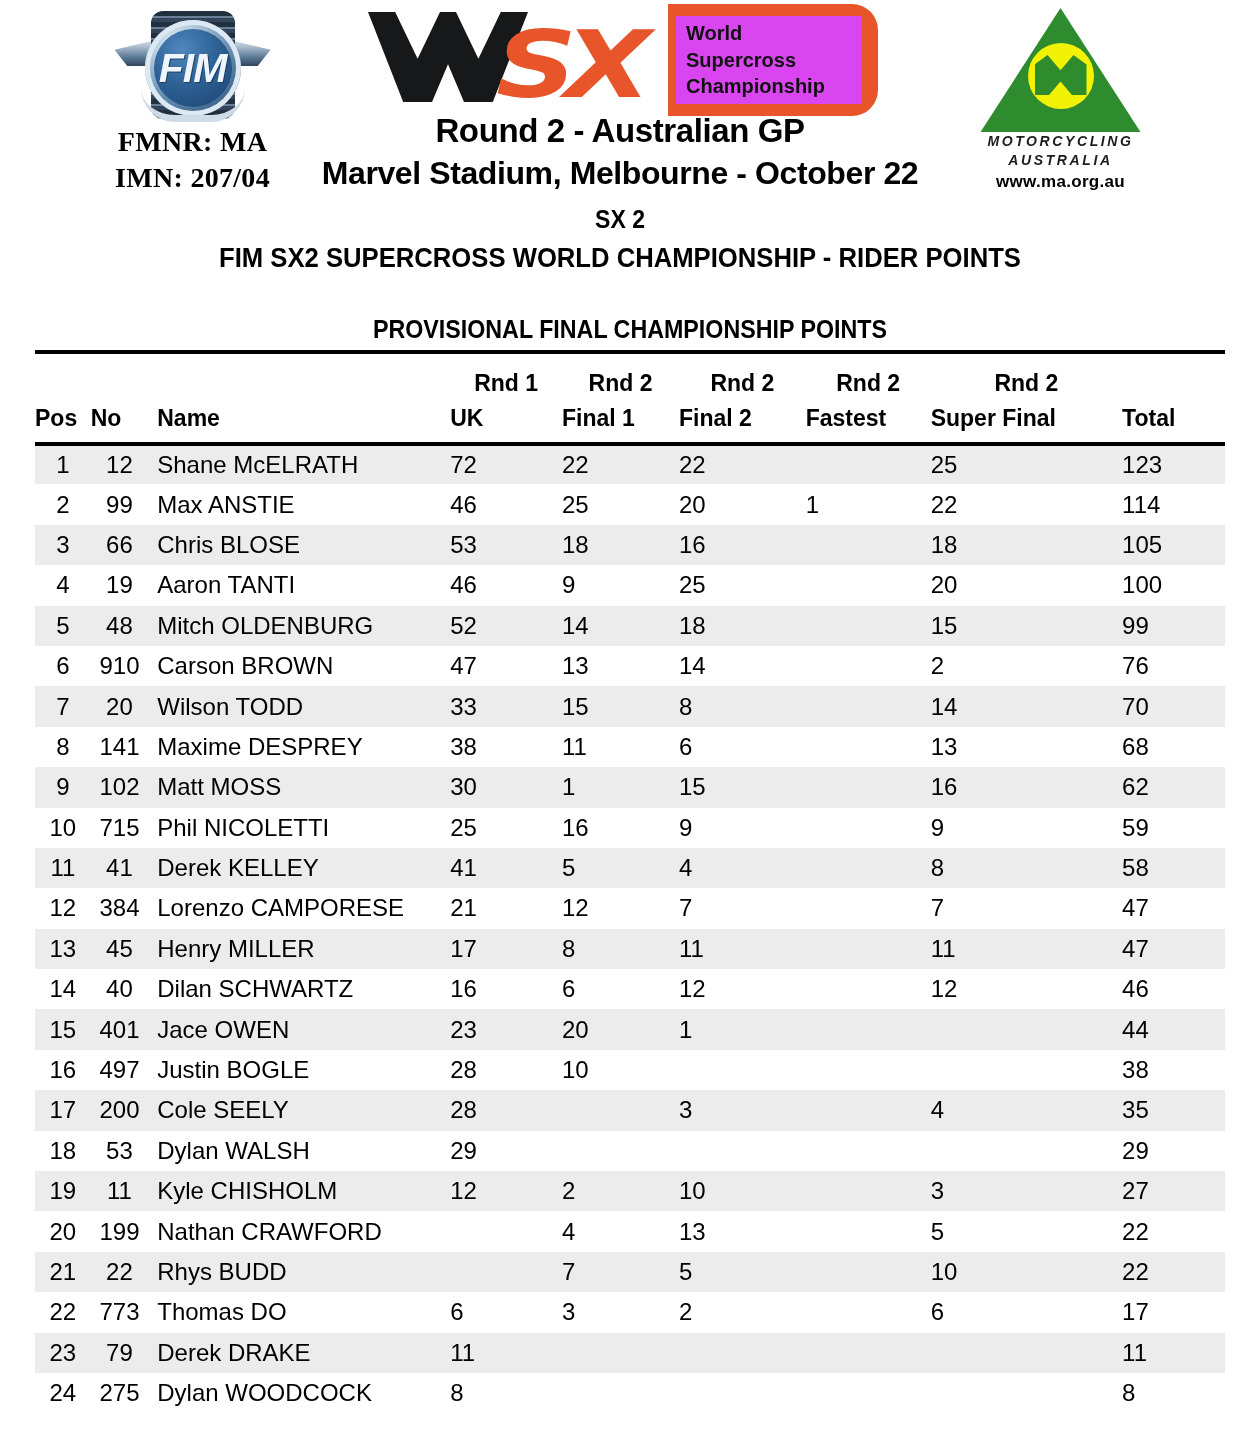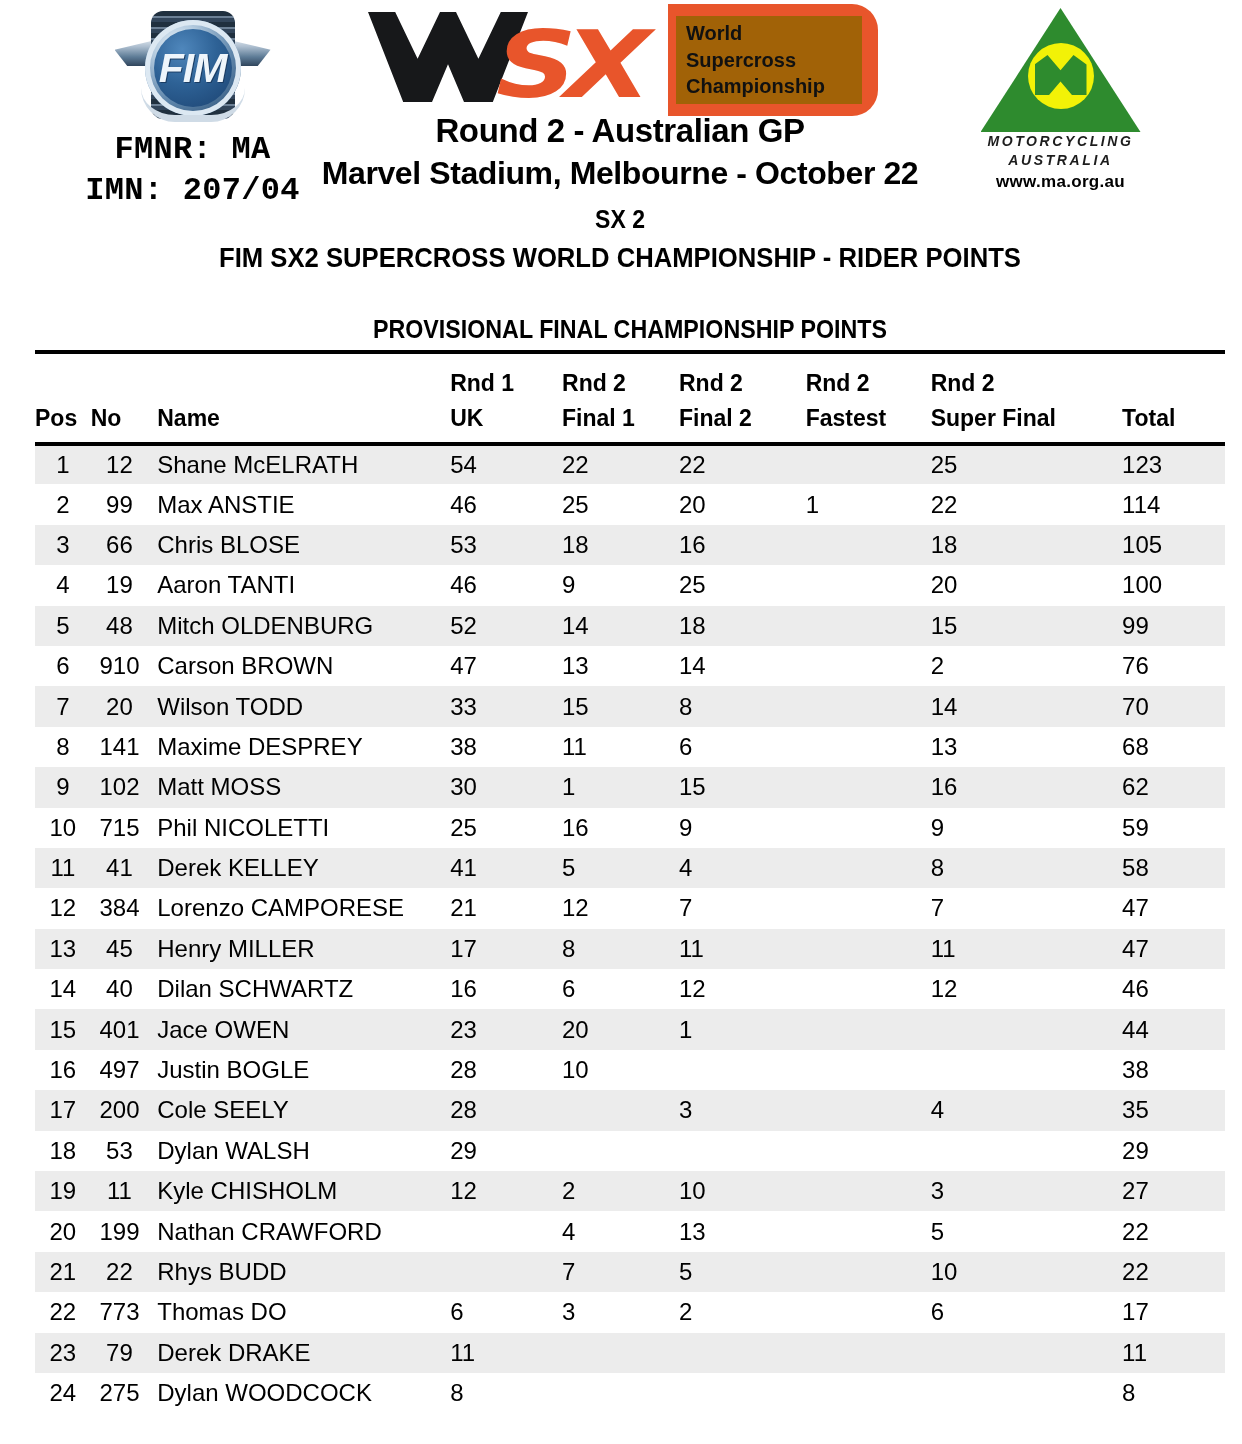"World" .wsx-badge-inner { background: #a16207 -> #d946ef }
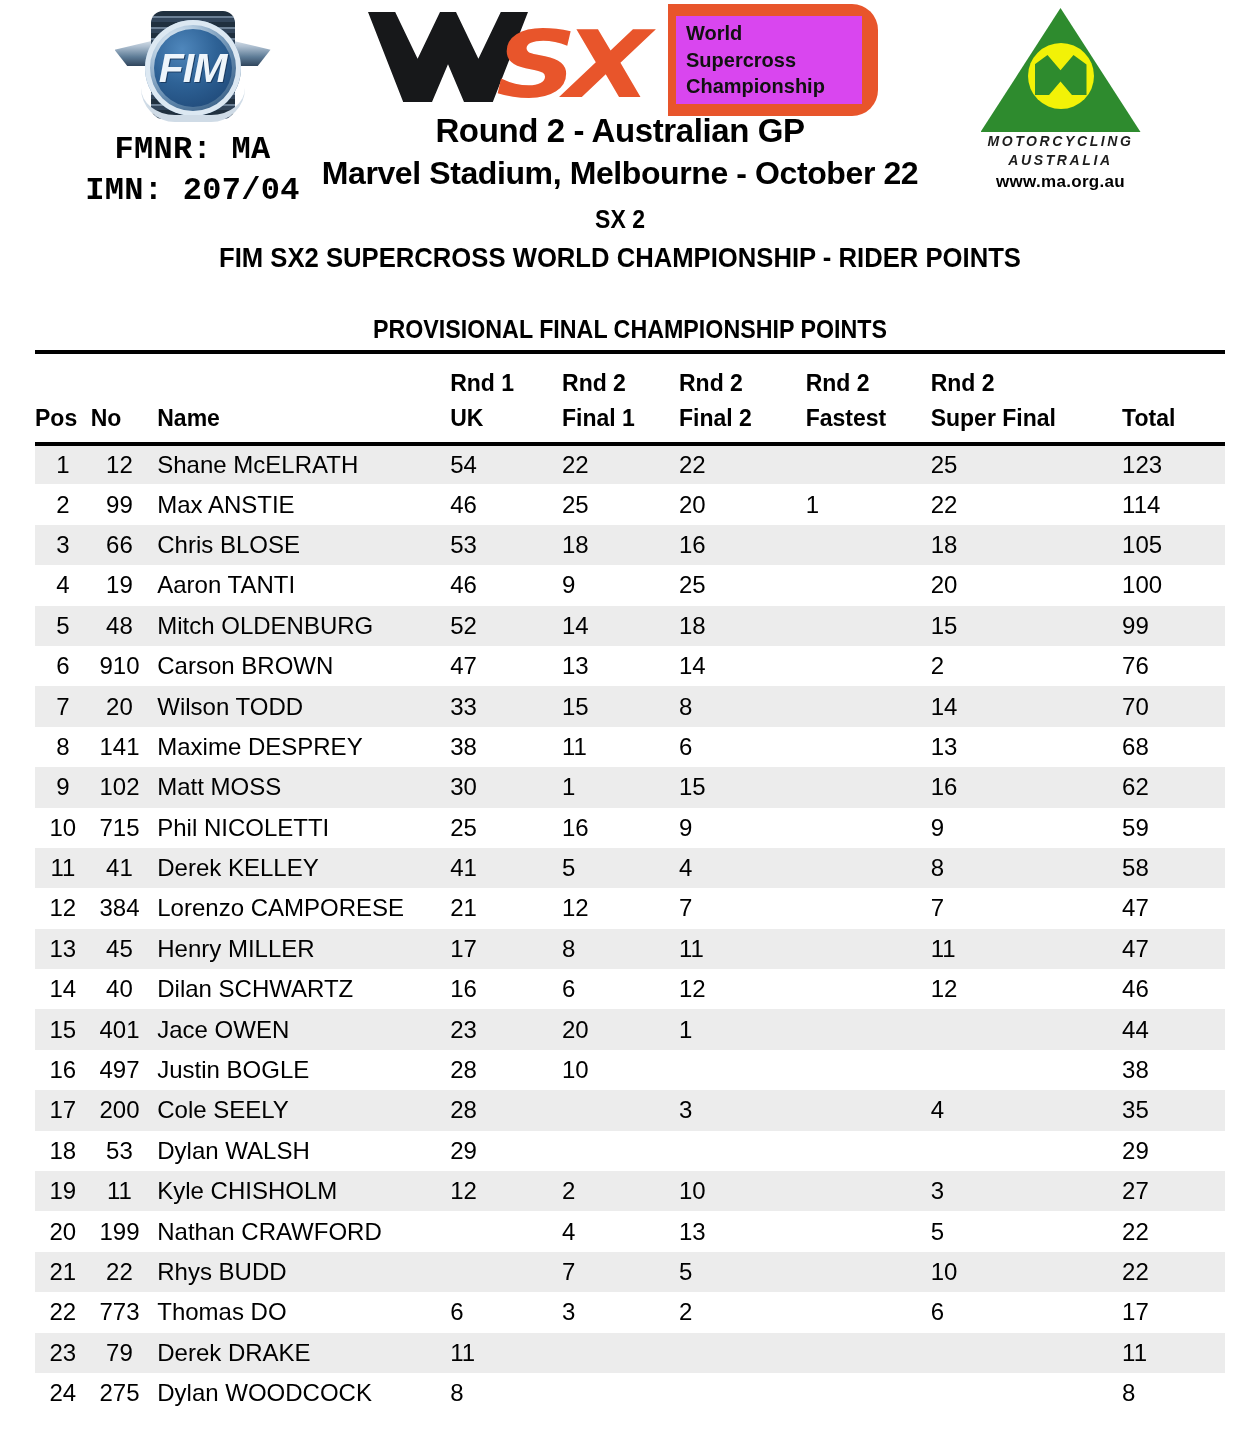"FMNR: MA" .fim-meta { font-family: Liberation Mono, monospace -> Liberation Serif, serif; font-size: 32px -> 28px; margin-top: 6px -> none }
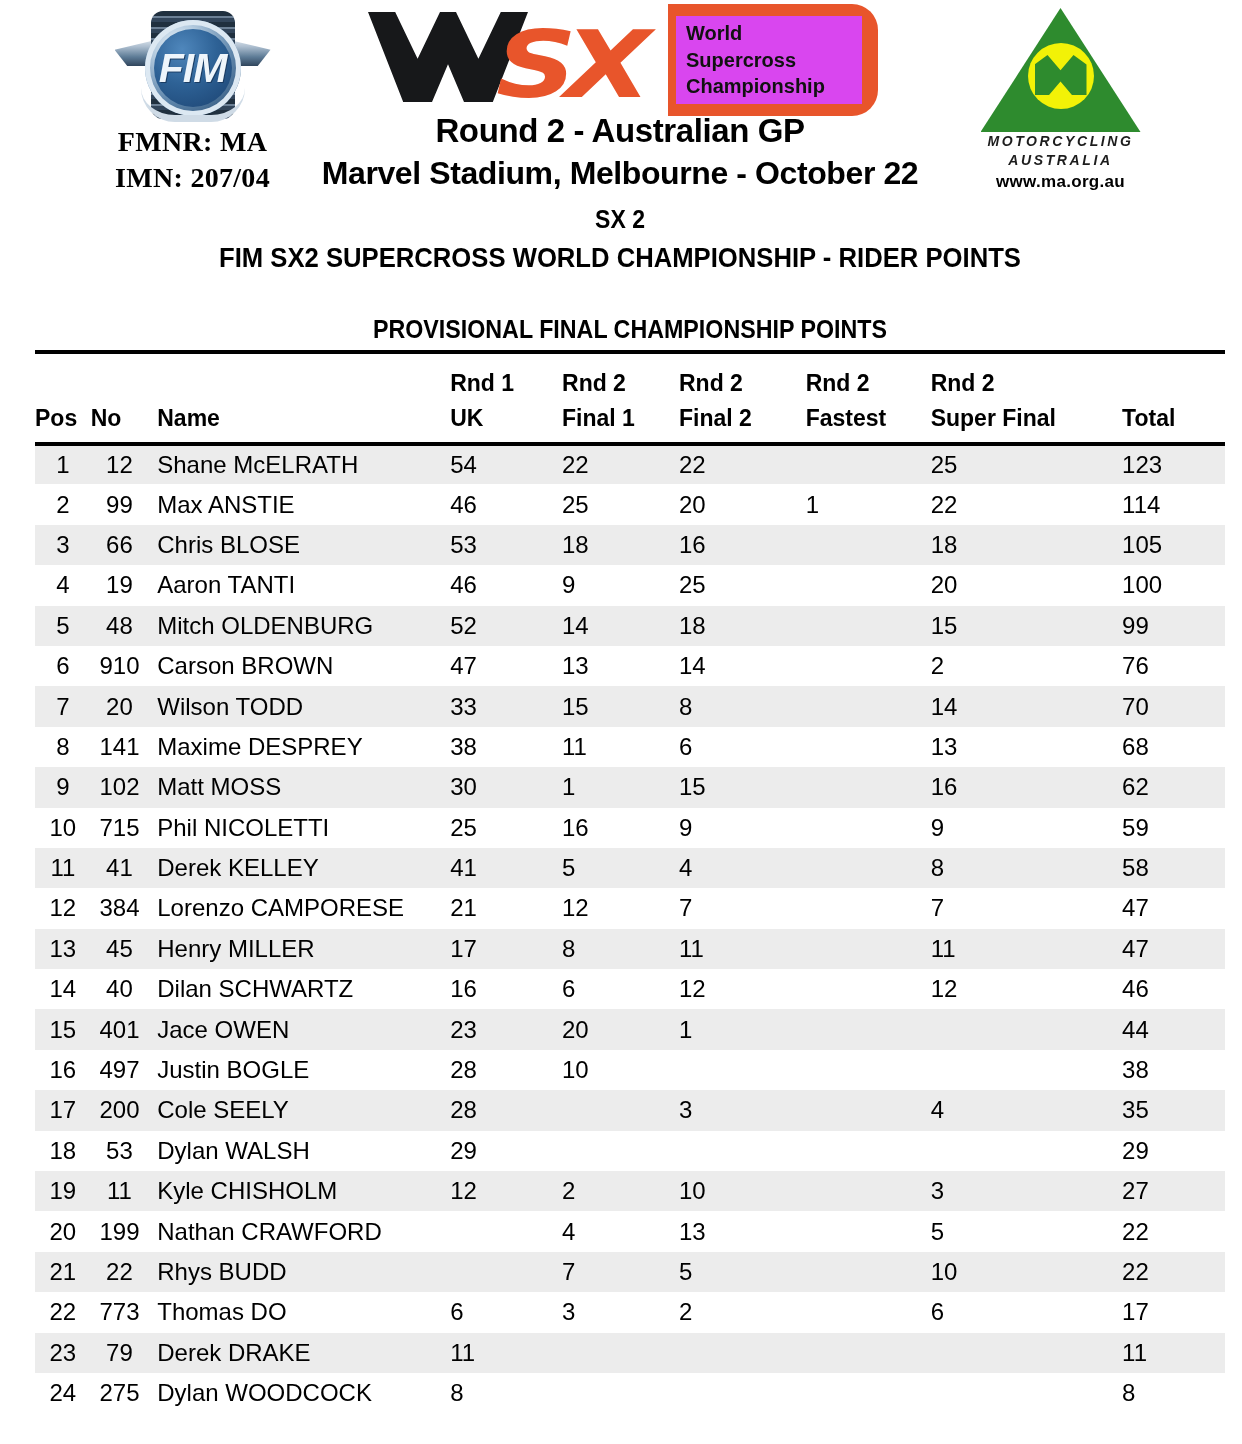"Rnd 1" table.points thead tr.rnd-row th { text-align: left -> center }
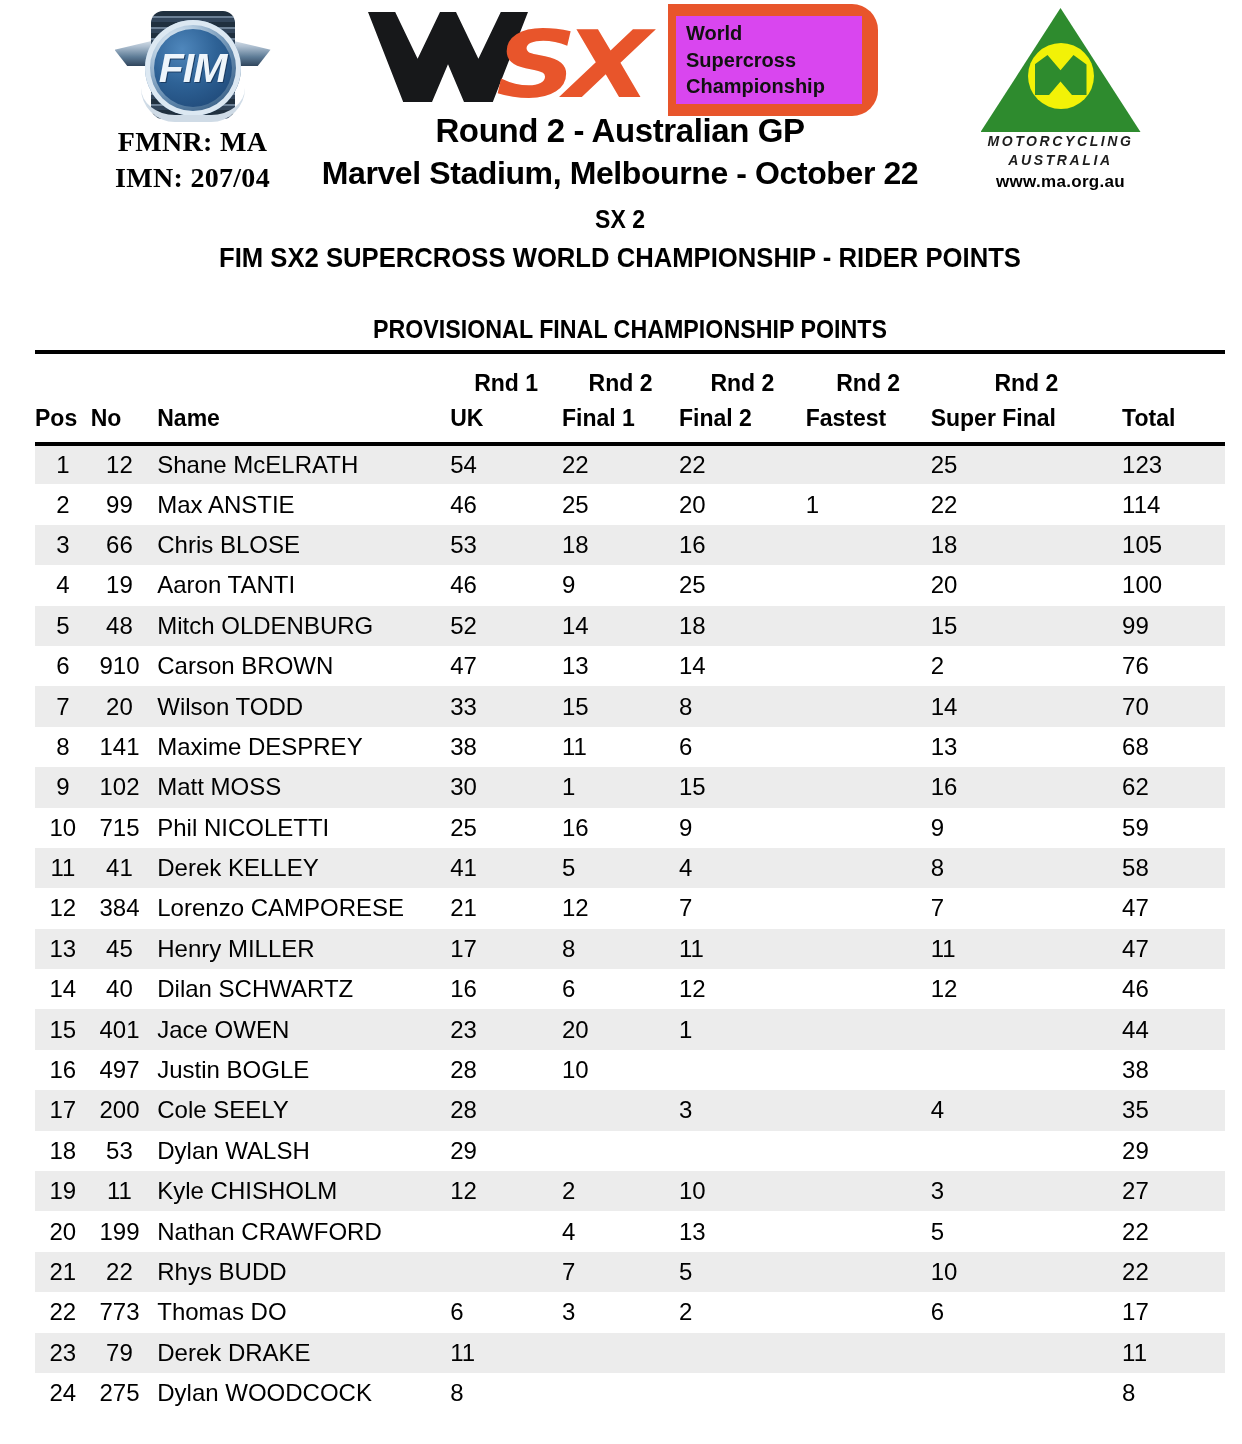"54" td.c-uk { text: 54 -> 72 }
